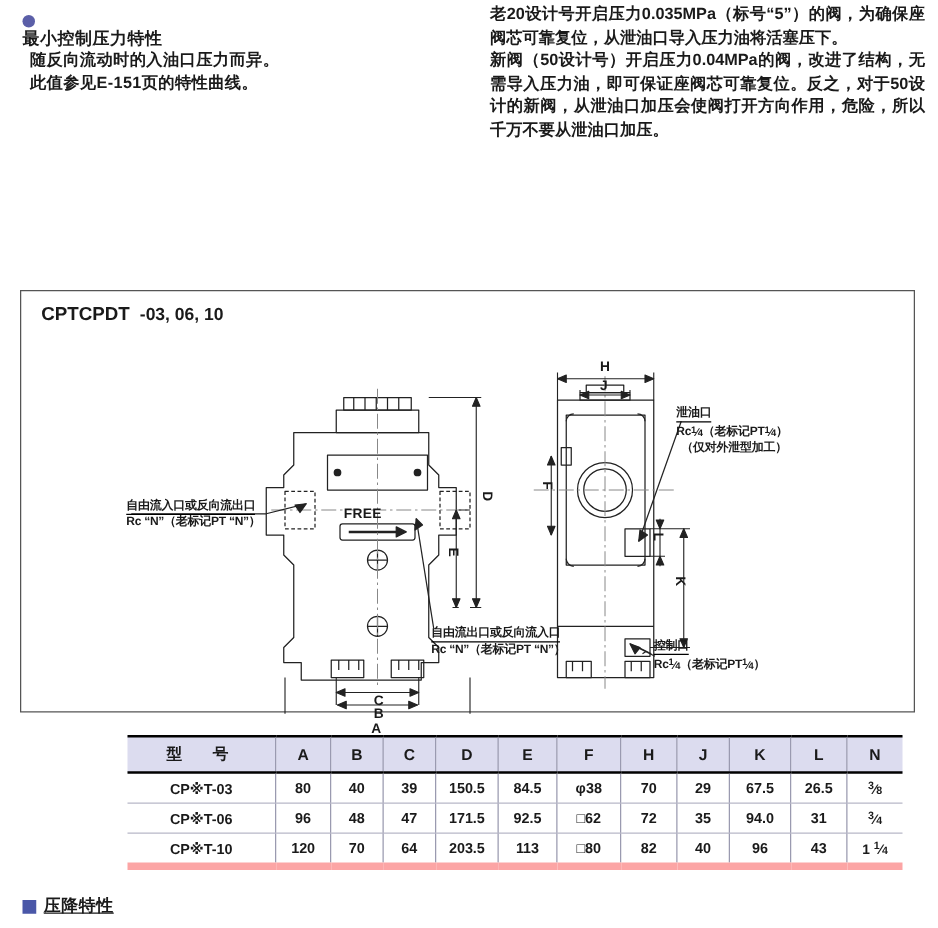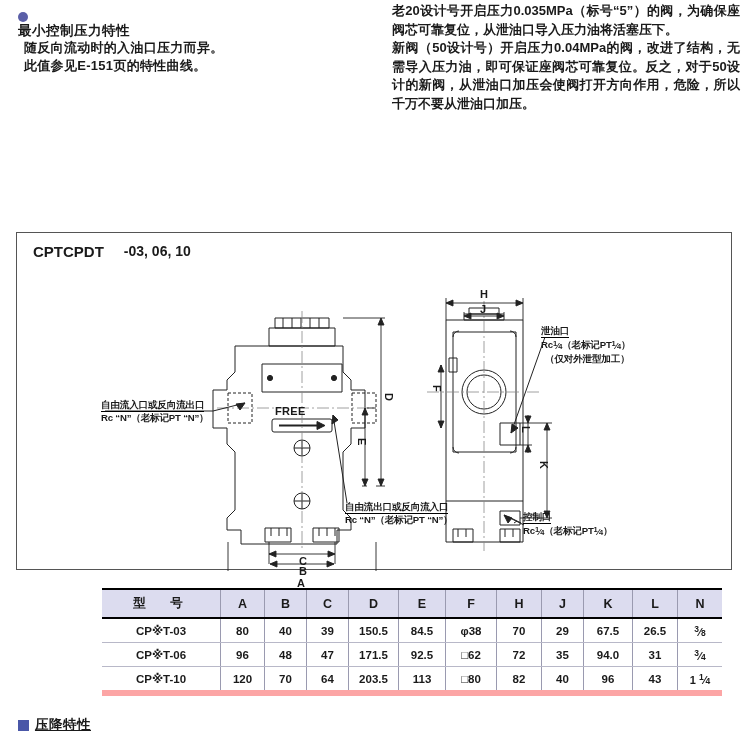"-03, 06, 10" .panel-title .suffix { margin-left: 20px -> 8px }
